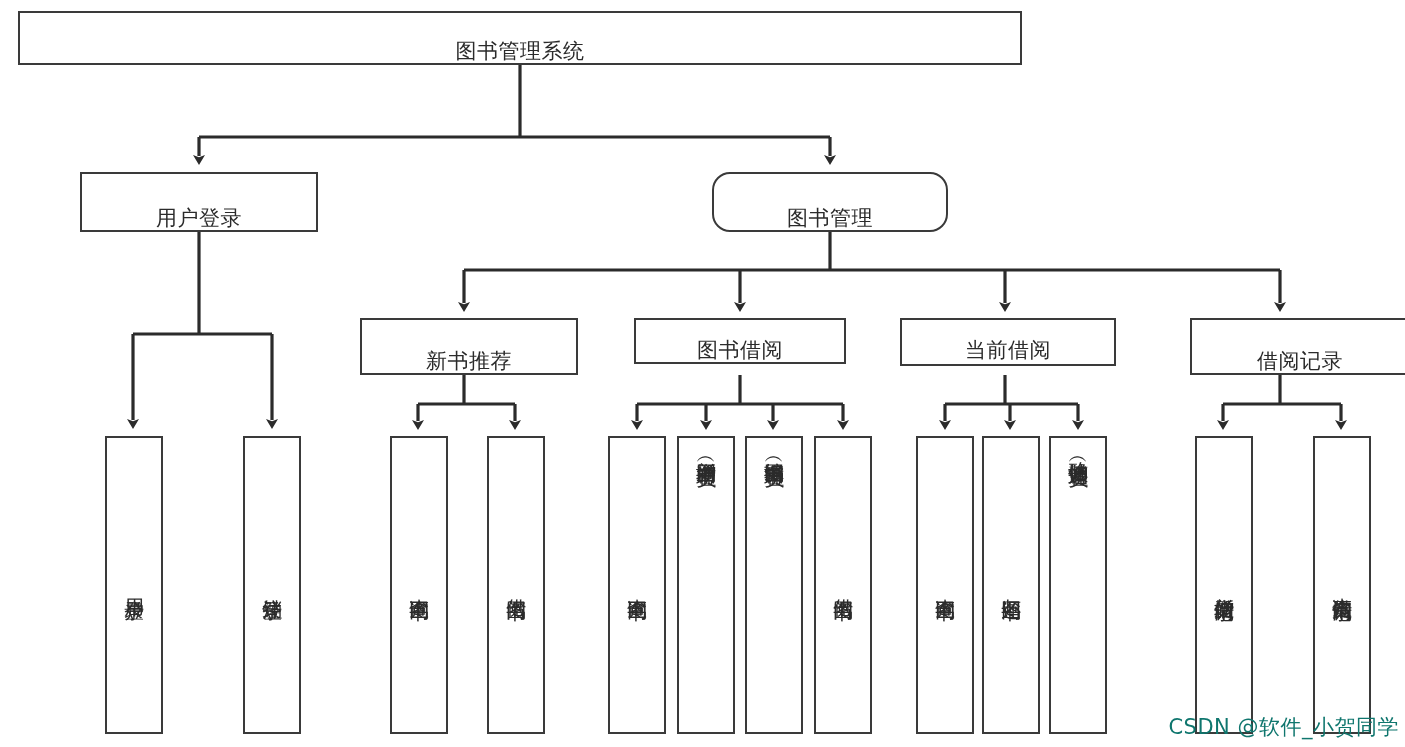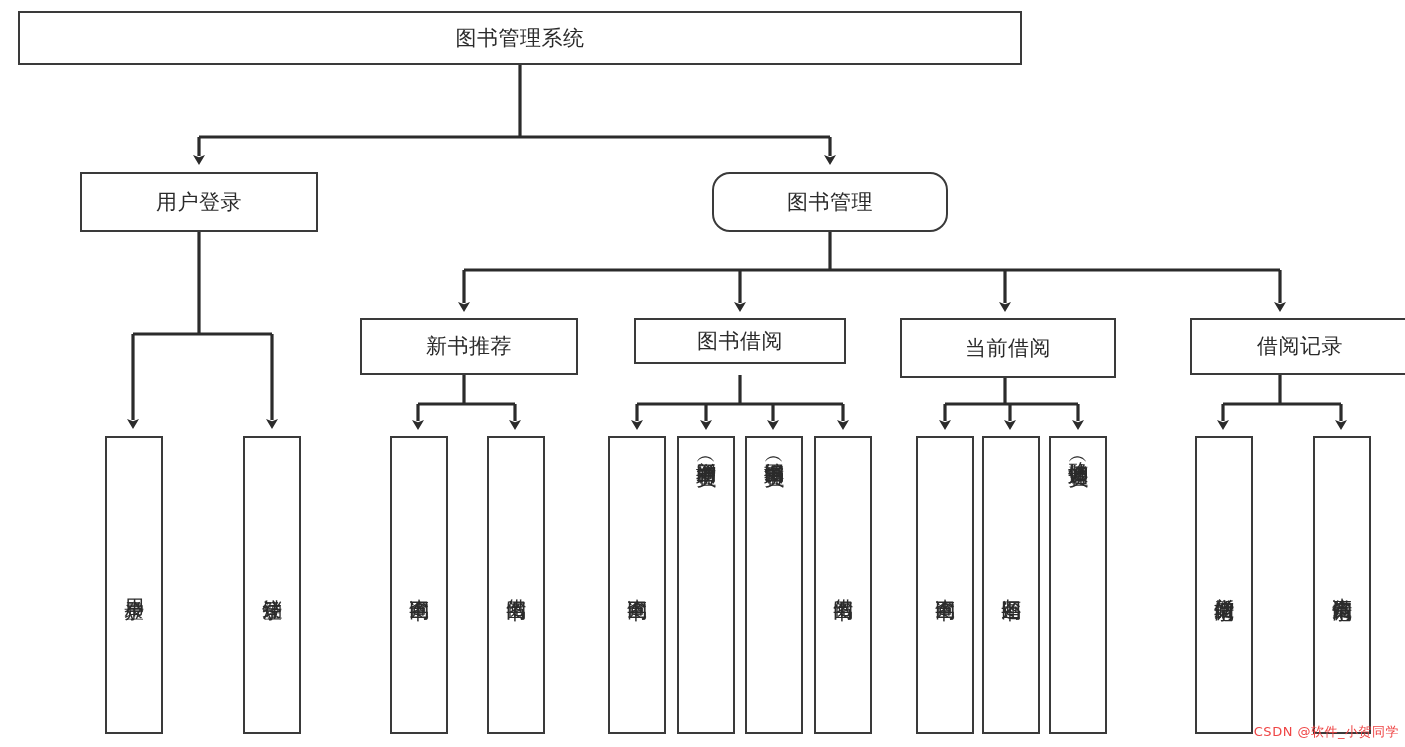"图书管理系统" .node { align-items: center -> flex-end }
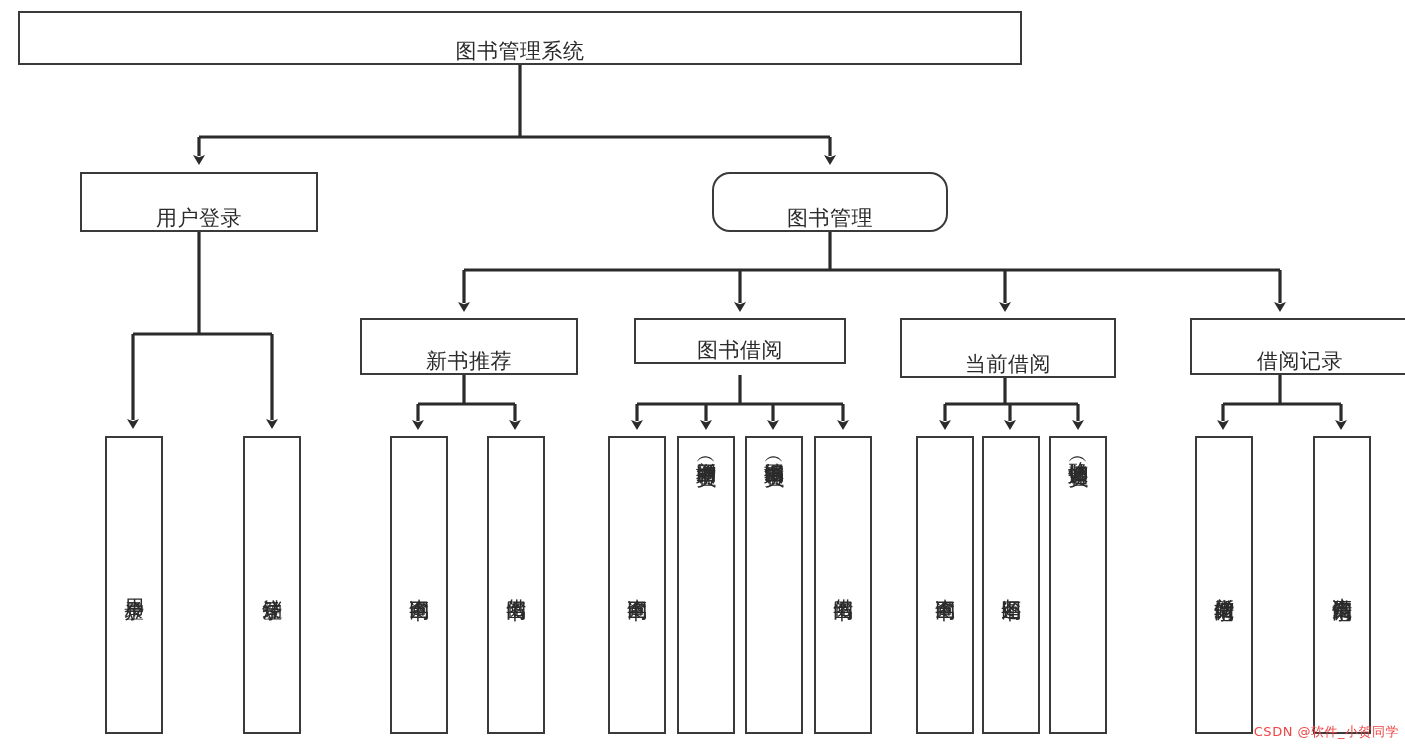"当前借阅" div.node { font-family: none -> Liberation Mono, monospace; height: 60px -> 48px }
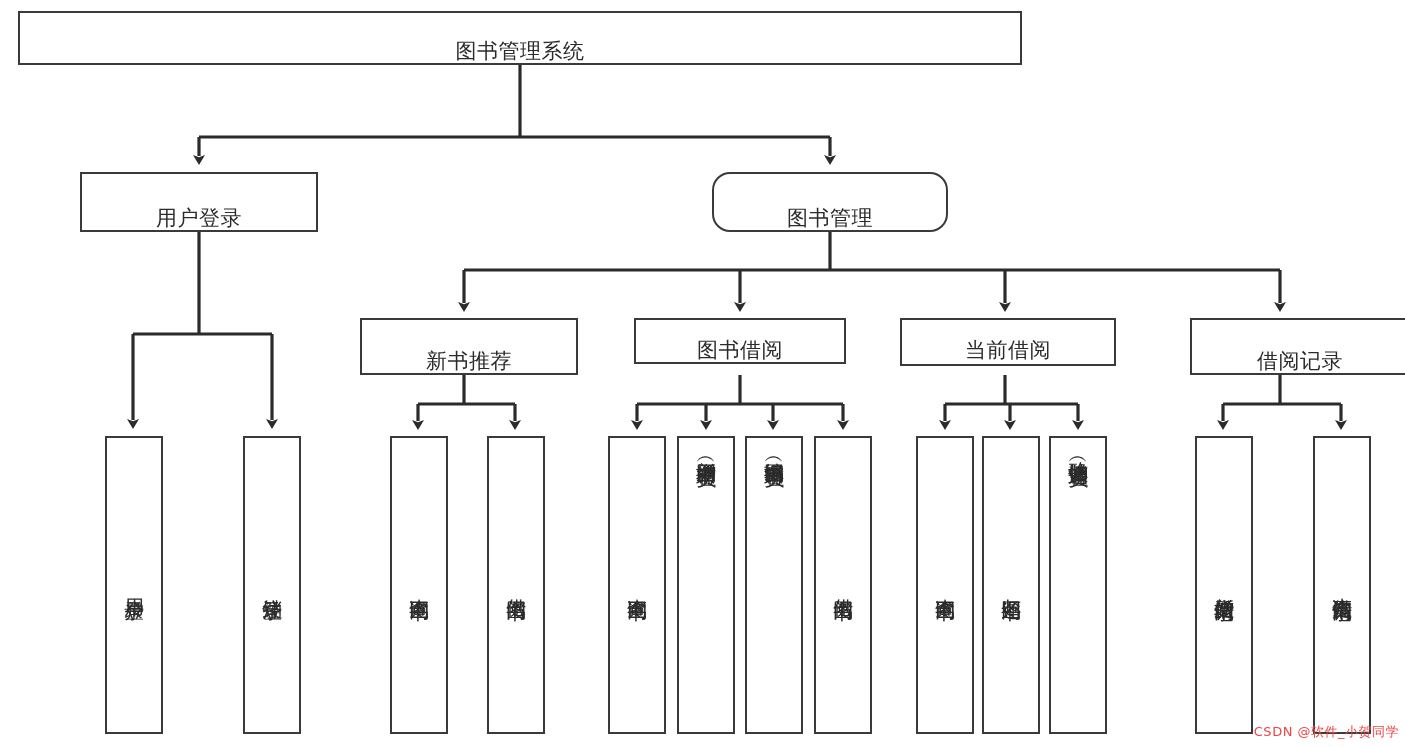"CSDN @软件_小贺同学" .watermark { color: #ef4444 -> #0f766e; font-size: 13px -> 21px }
